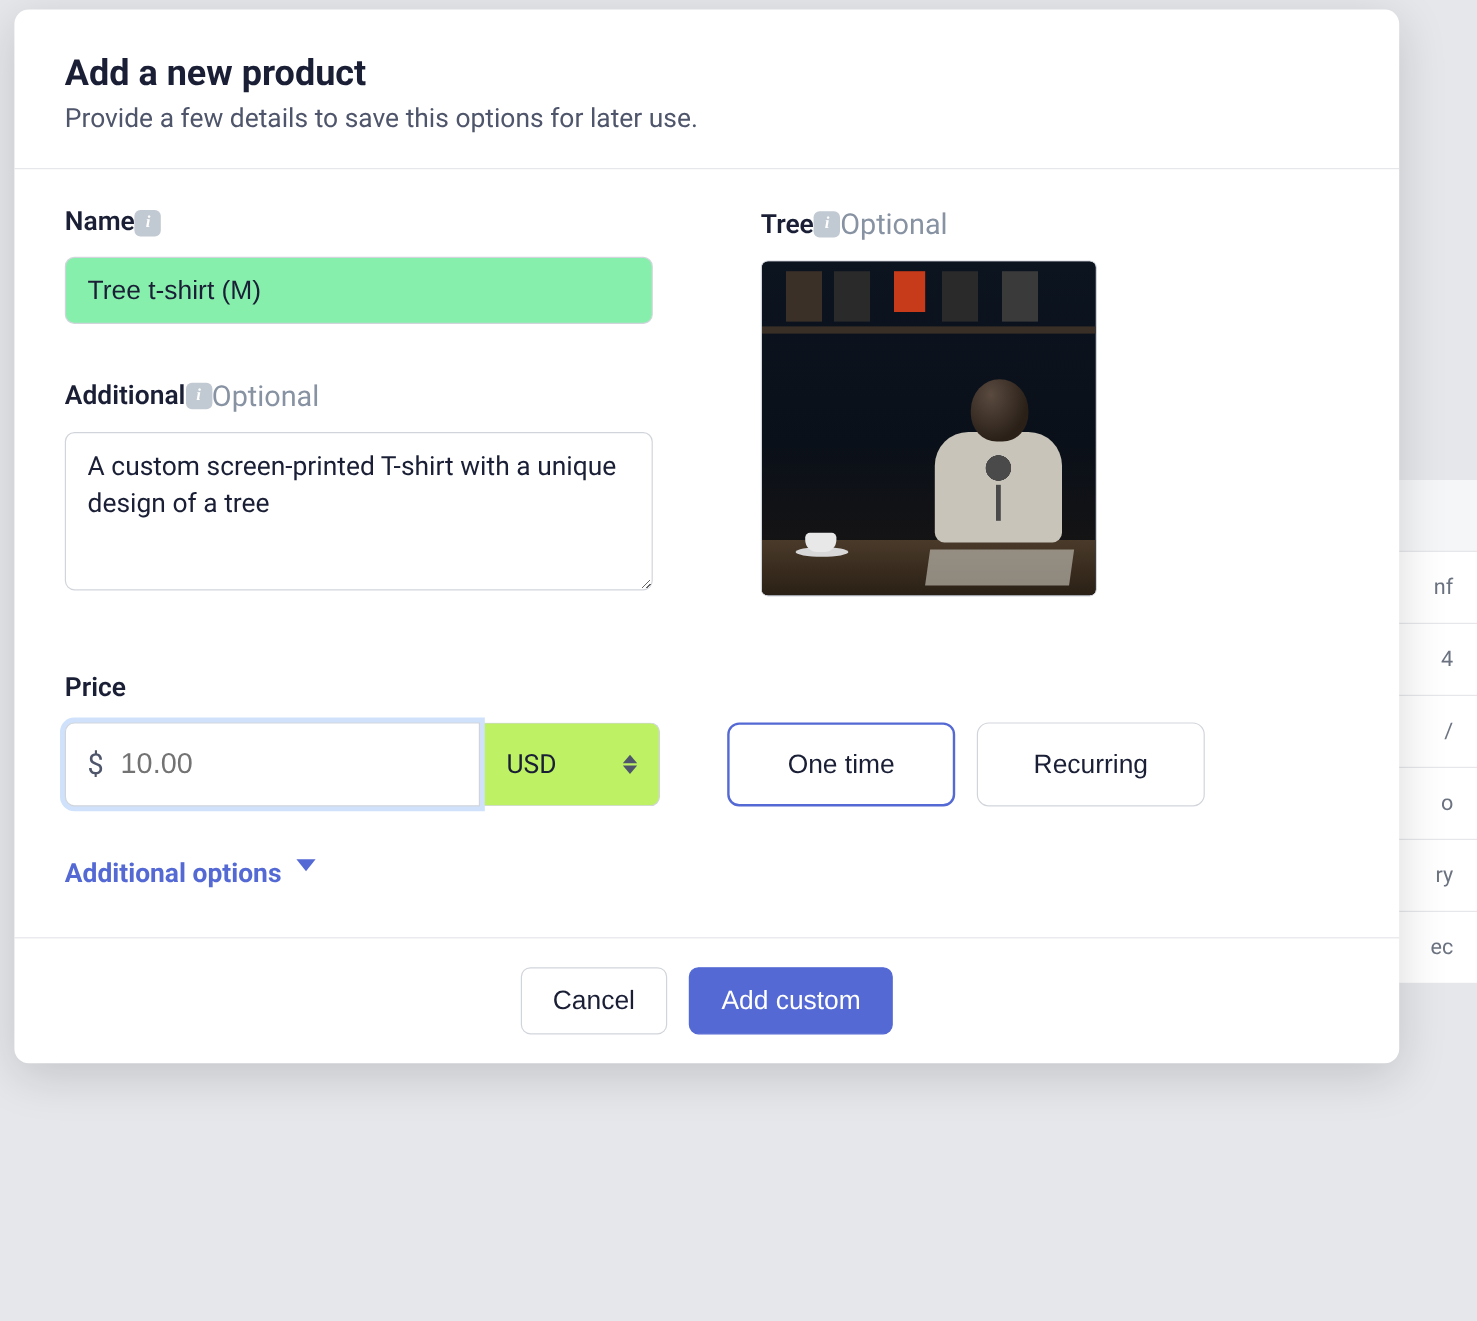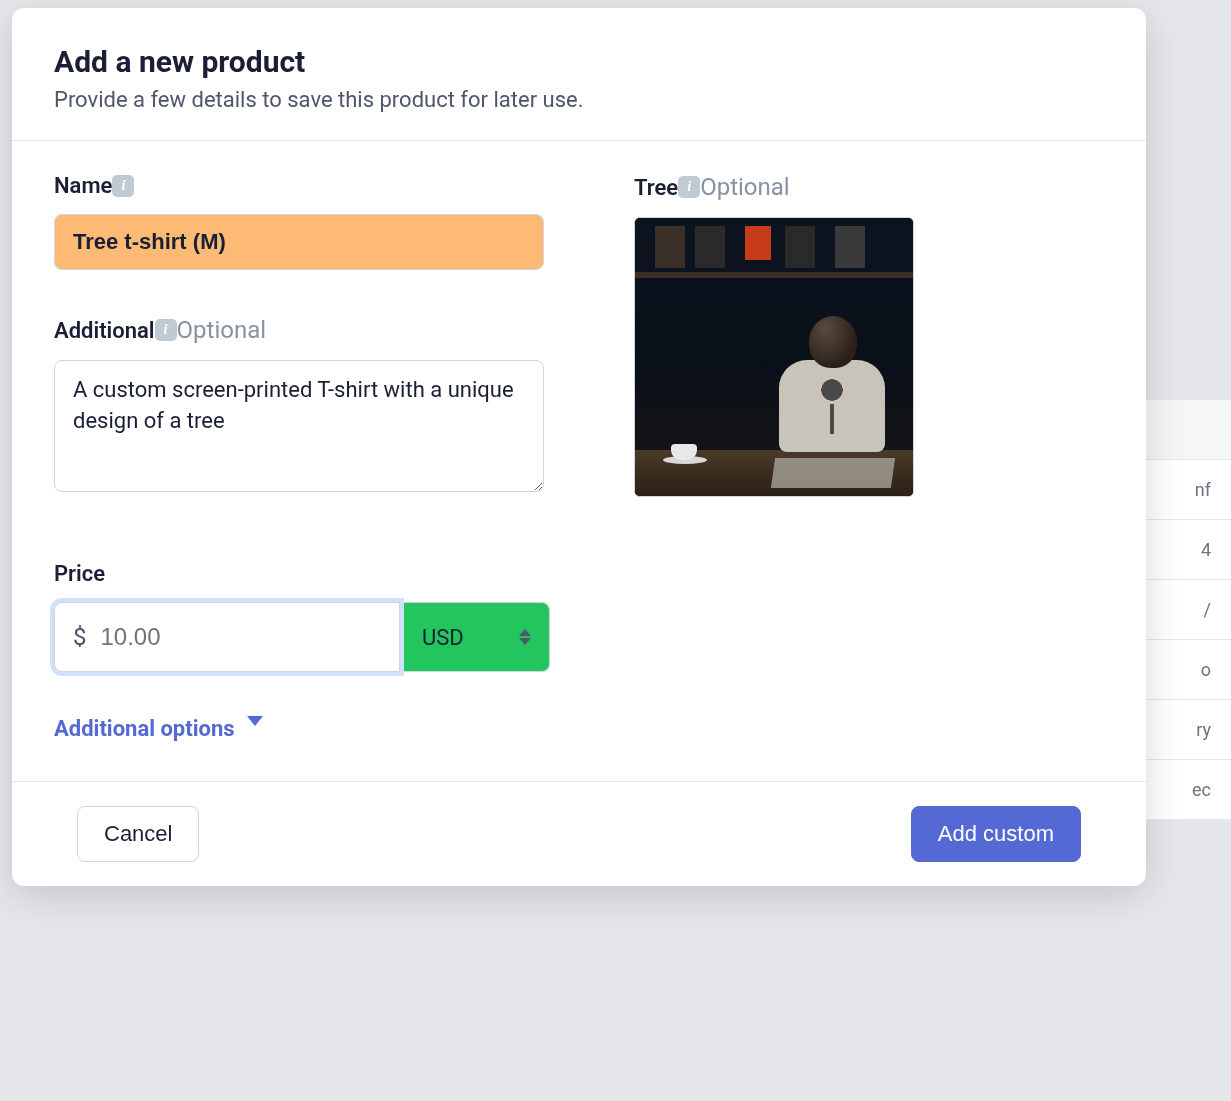"Add a new product" .modal { right: 85px -> 65px }
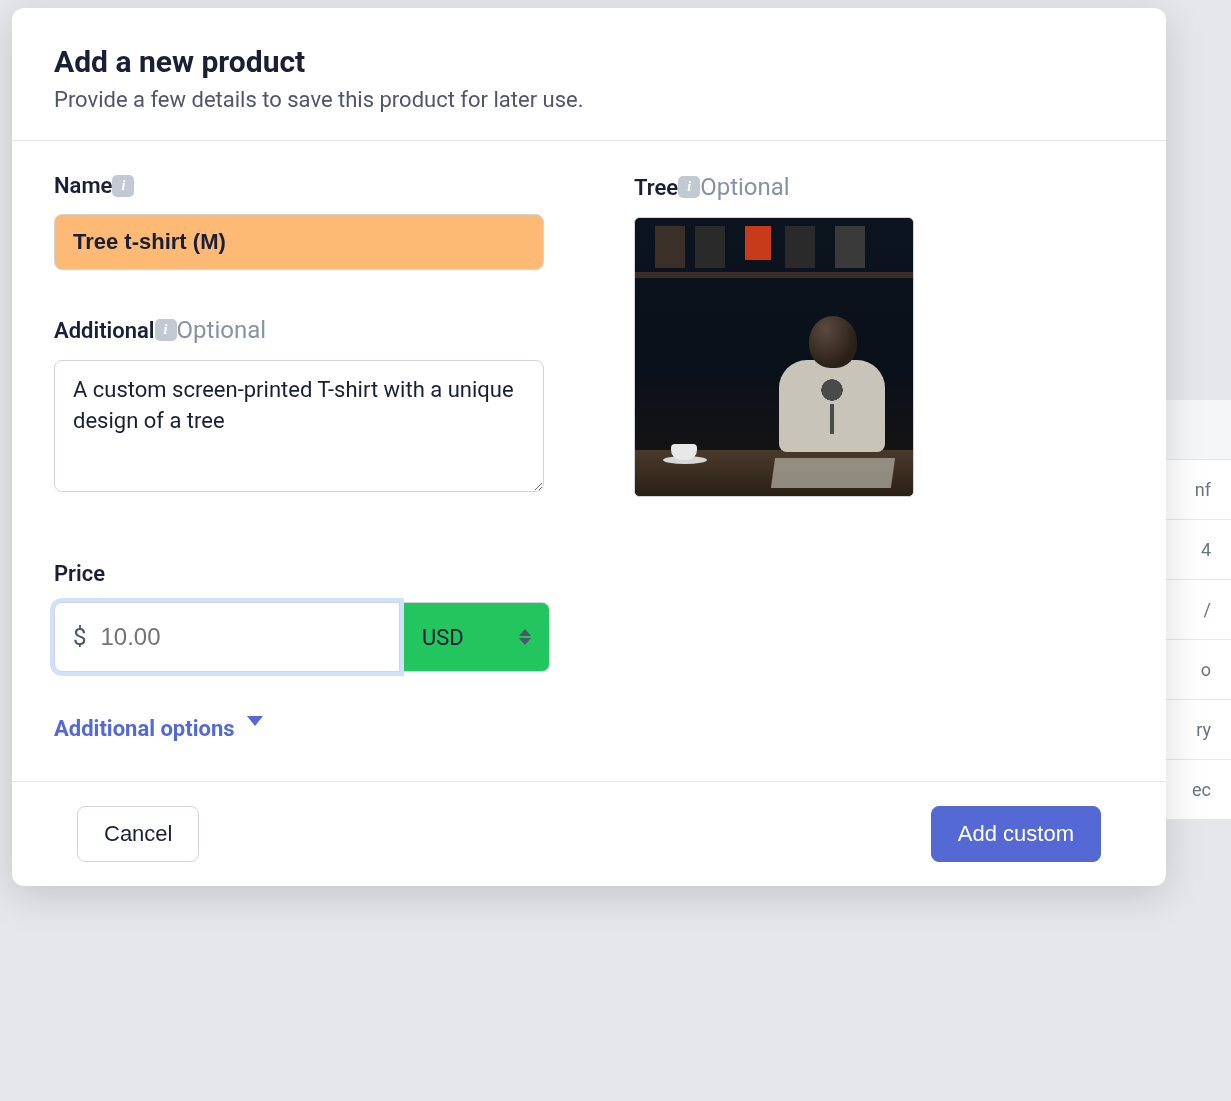"Provide a few details to" p.modal-subtitle { text: product -> options }
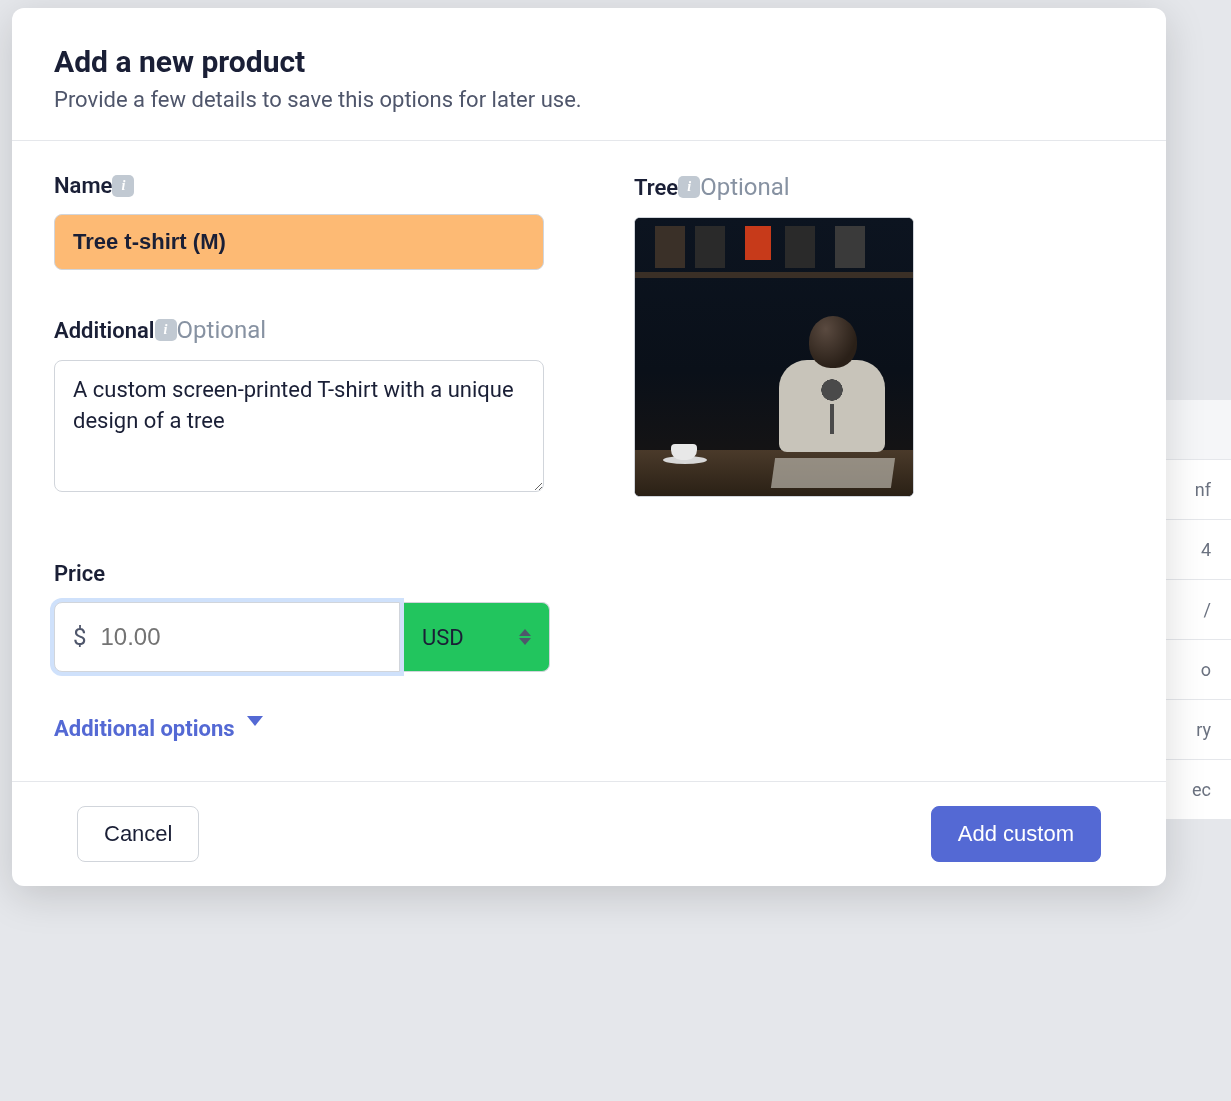"Tree t-shirt (M)" .text-input { background: #fdba74 -> #86efac; font-weight: bold -> none }
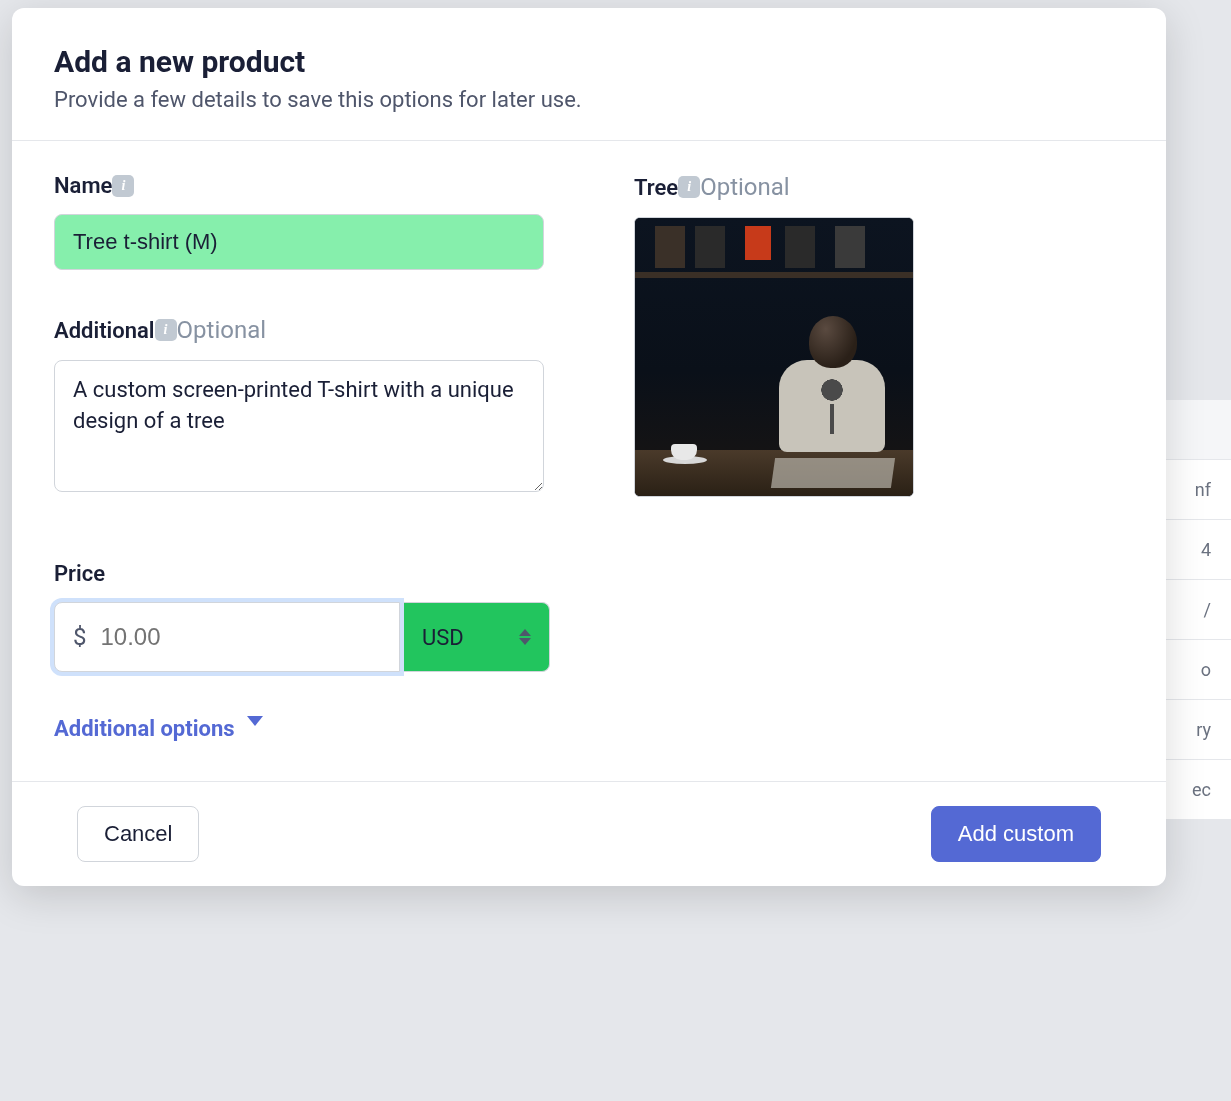"USD" .currency-select { background: #22c55e -> #bef264 }
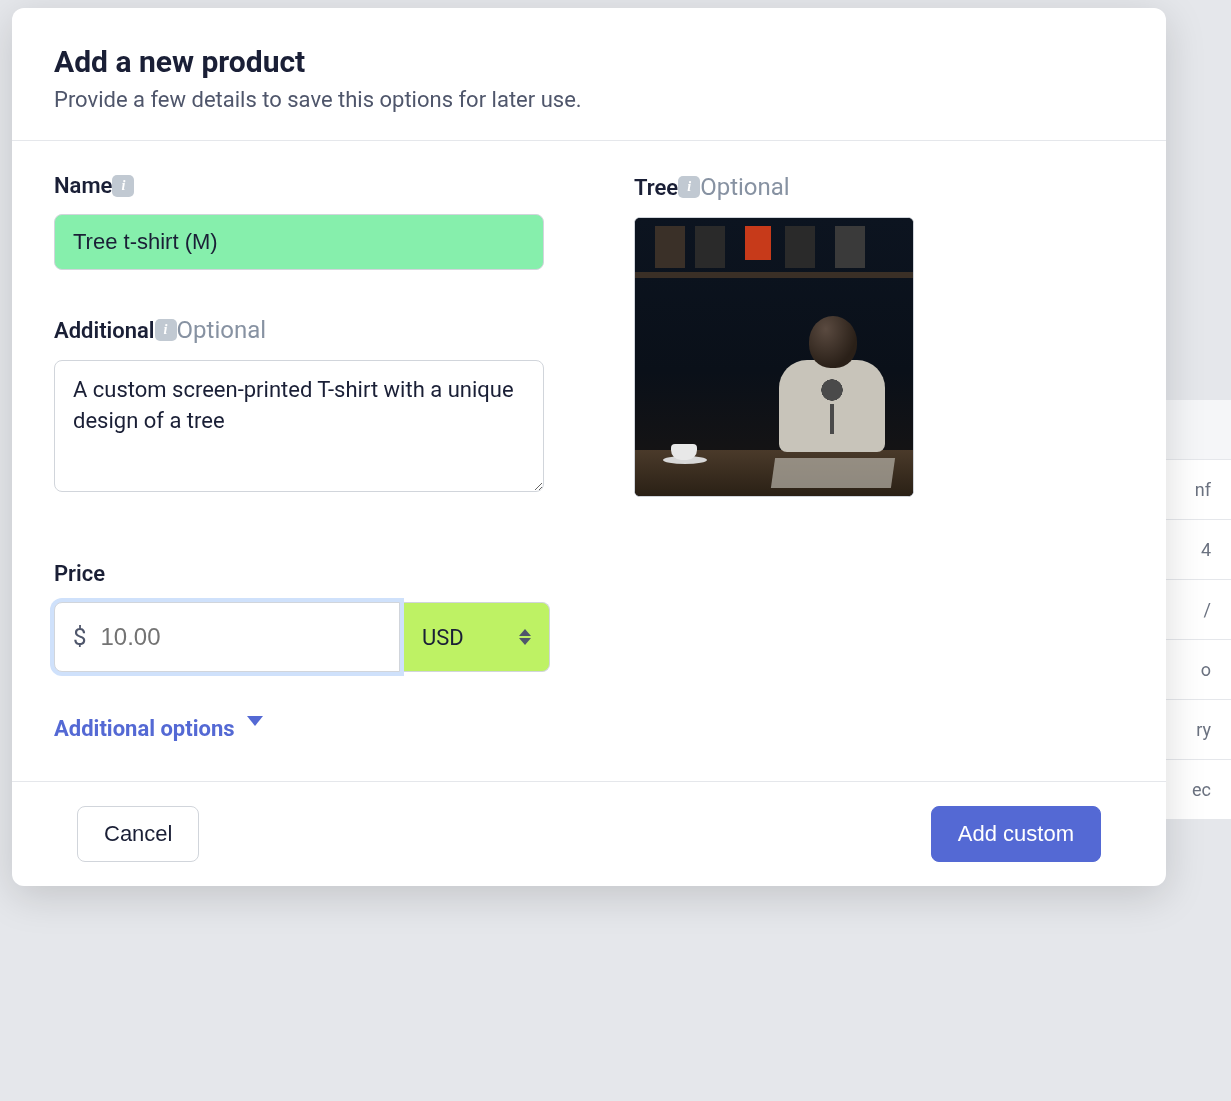"One time" div.toggle-group { html: none -> <div> <button>One time</button> <button>Recurring</button> </div> }
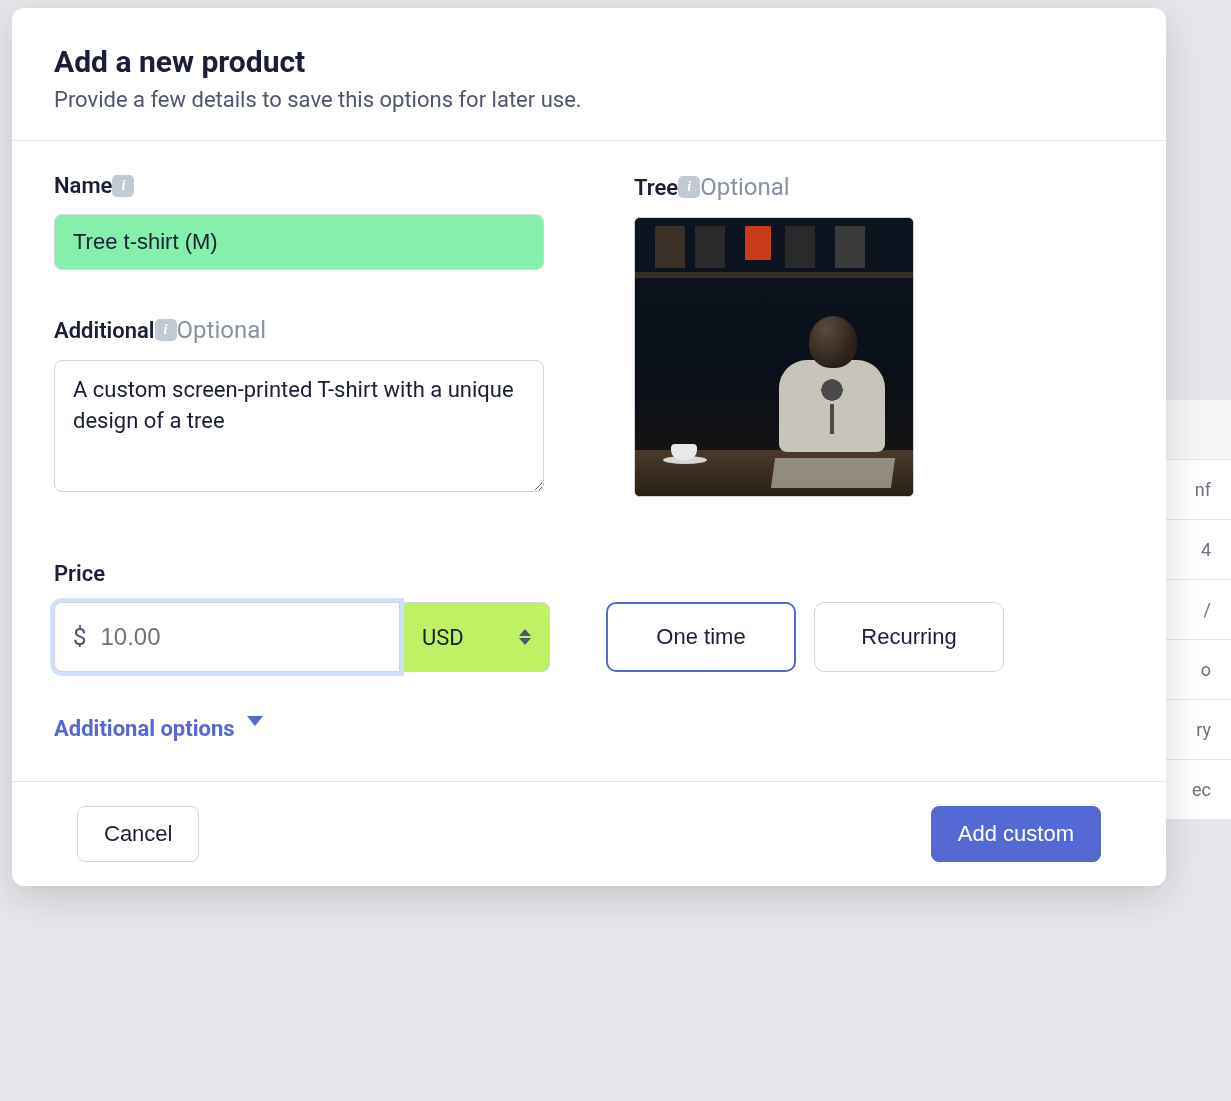"Cancel" .modal-footer { justify-content: space-between -> center; padding: 24px 65px -> 24px 34px }
